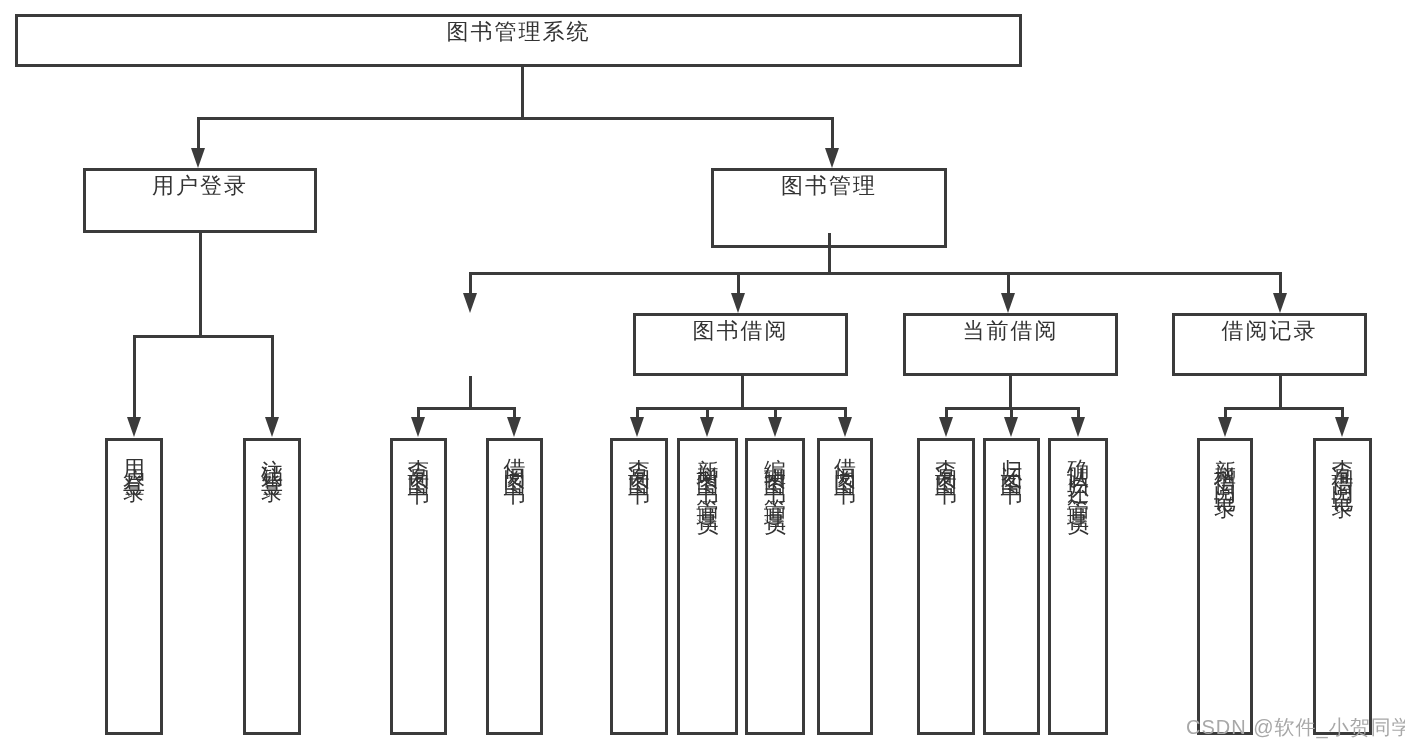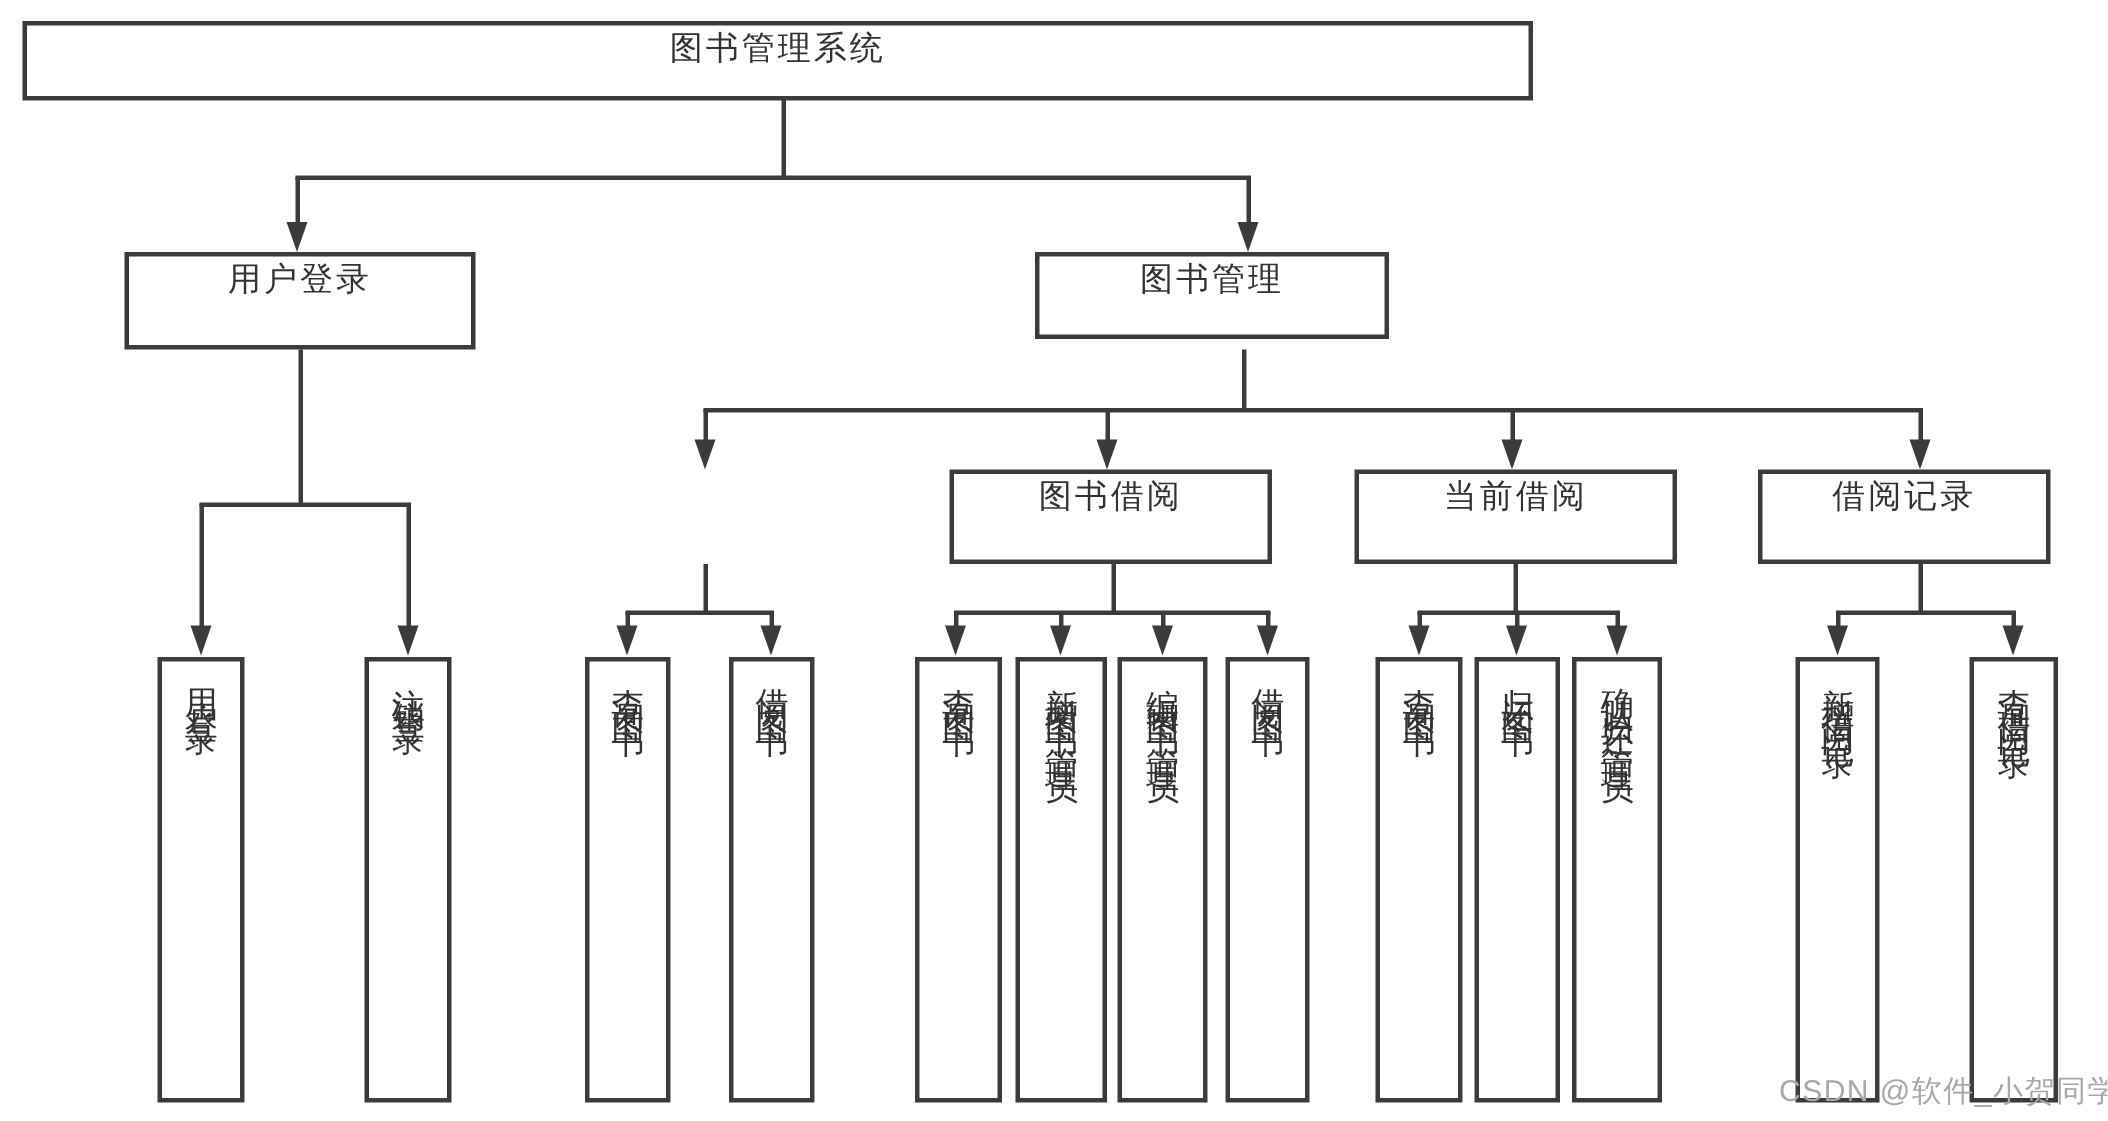"图书管理" div.node { height: 58px -> 80px; left: 690px -> 711px }
